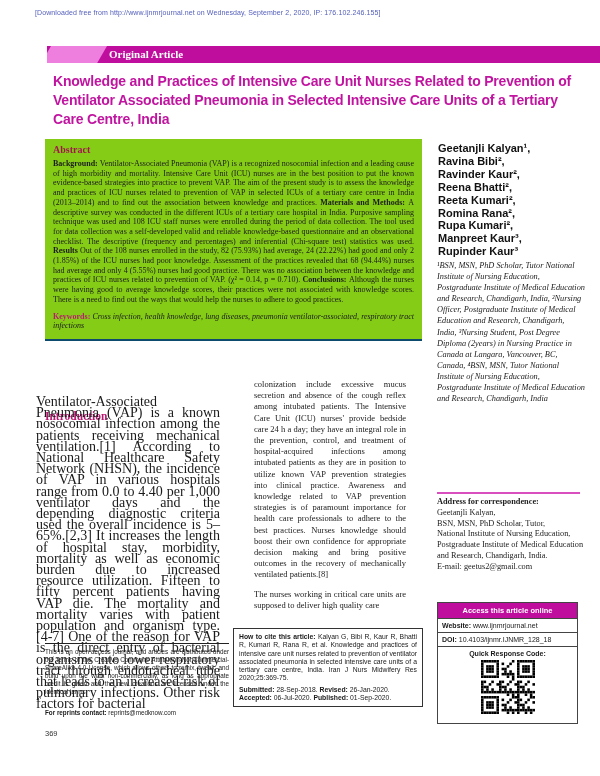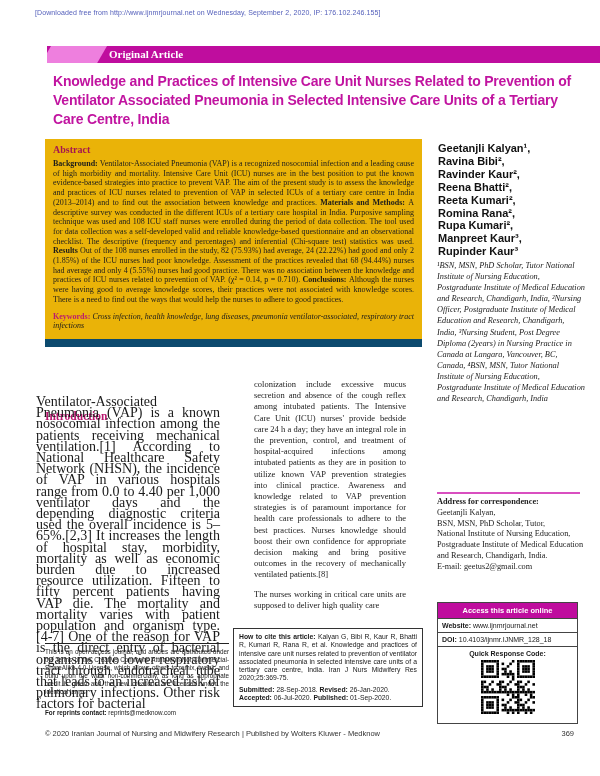"Abstract" .abstract { background: #eab308 -> #84cc16; border-bottom: 8px solid #0c4a6e -> 2px solid #0c4a6e }
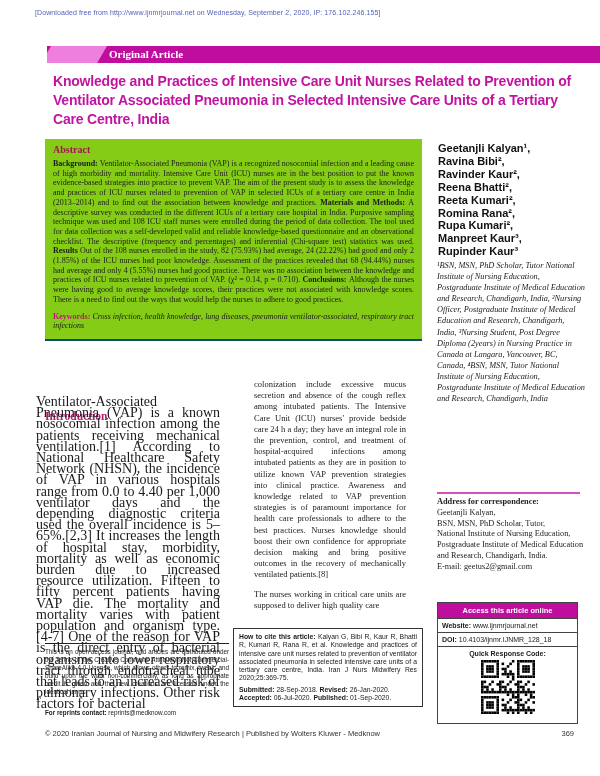"© 2020 Iranian Journal of" span { html: <span>© 2020 Iranian Journal of Nursing and Midwifery Research | Published by Wolters Kluwer - Medknow</span> -> none }
